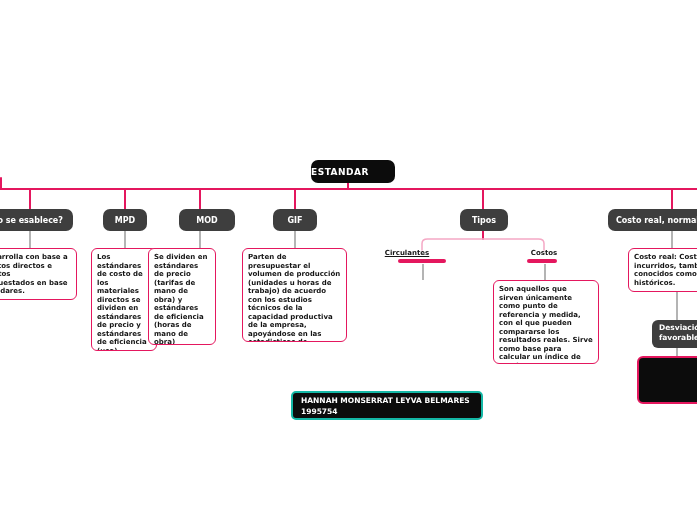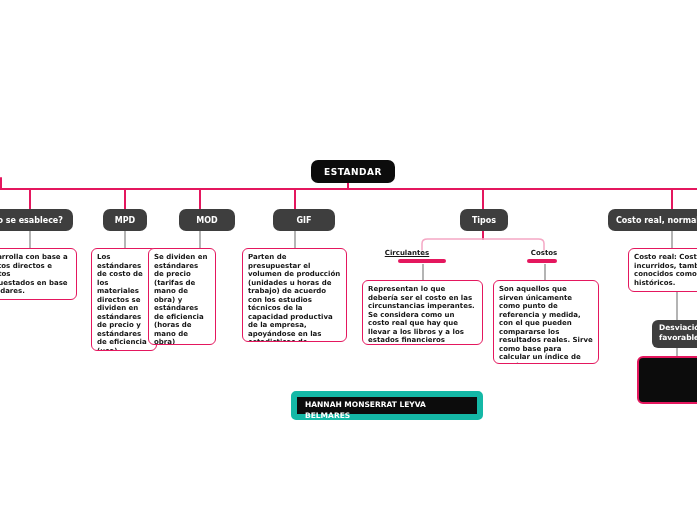"ESTANDAR" .root-node { justify-content: center -> none }
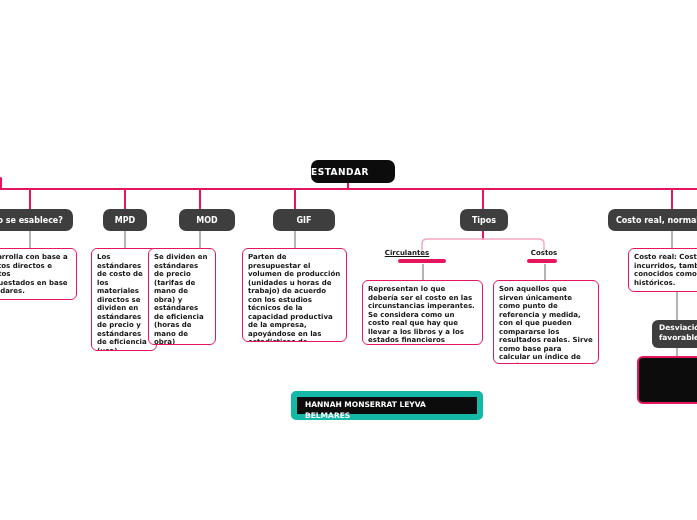"GIF" div.topic { width: 62px -> 44px }
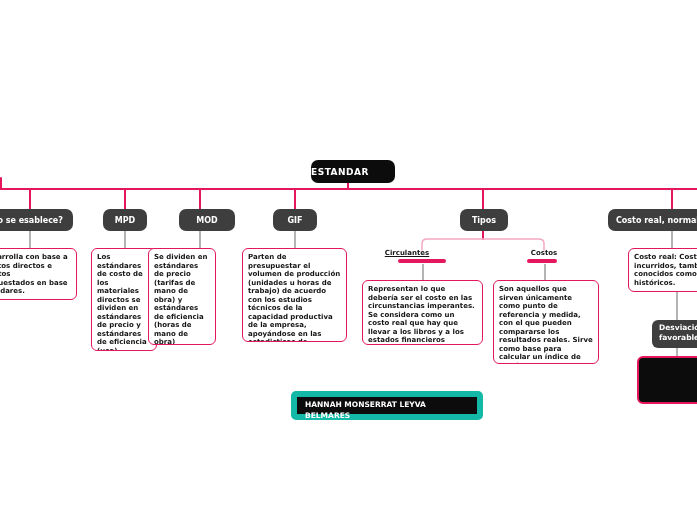"Representan lo que debería ser" div.note { html: <div> <span>Representan lo que debería ser el costo en las circunstancias imperantes. Se considera como un costo real que hay que llevar a los libros y a los estados financieros</span> </div> -> none }
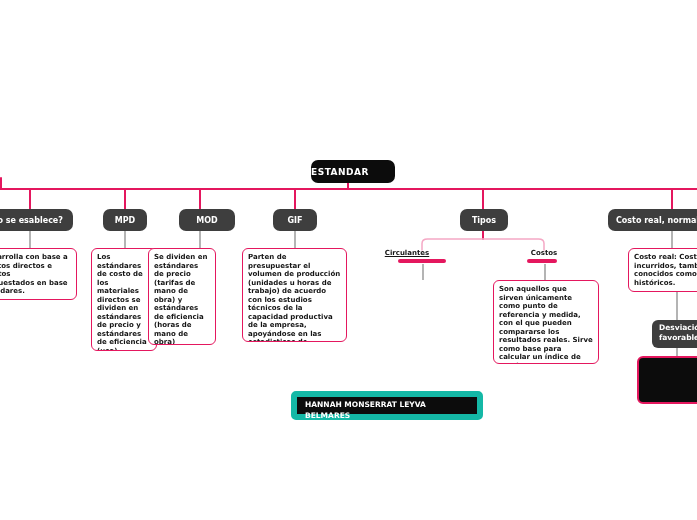"HANNAH MONSERRAT LEYVA BELMARES" .footer-box { border: 6px solid #14b8a6 -> 2px solid #14b8a6 }
